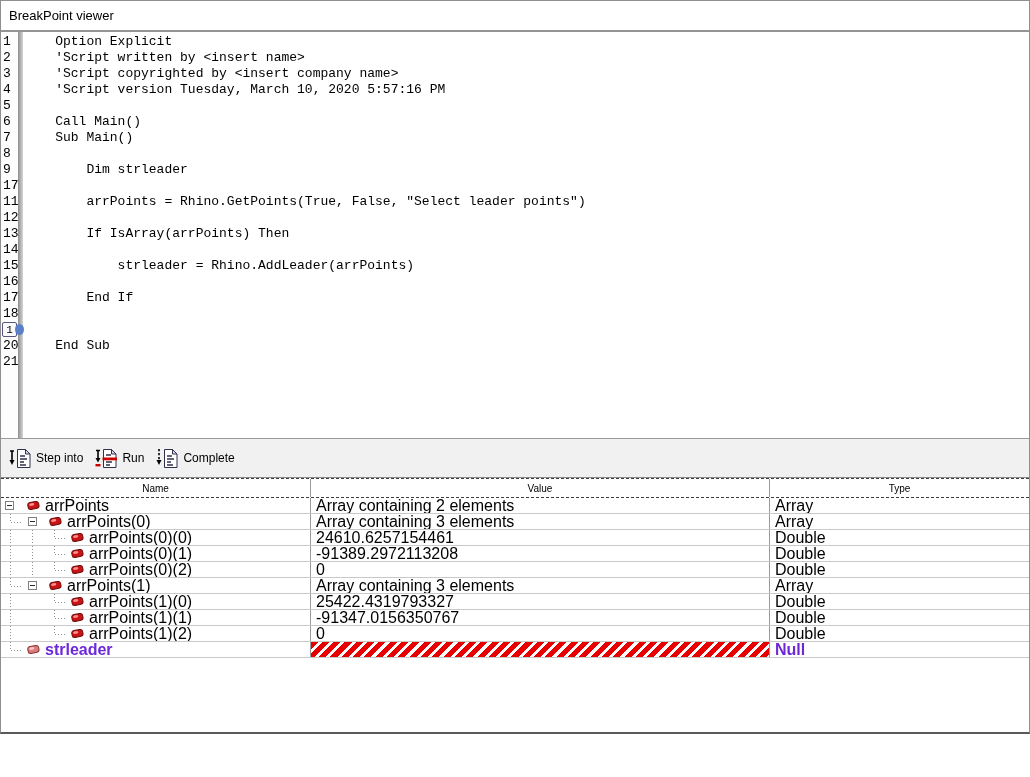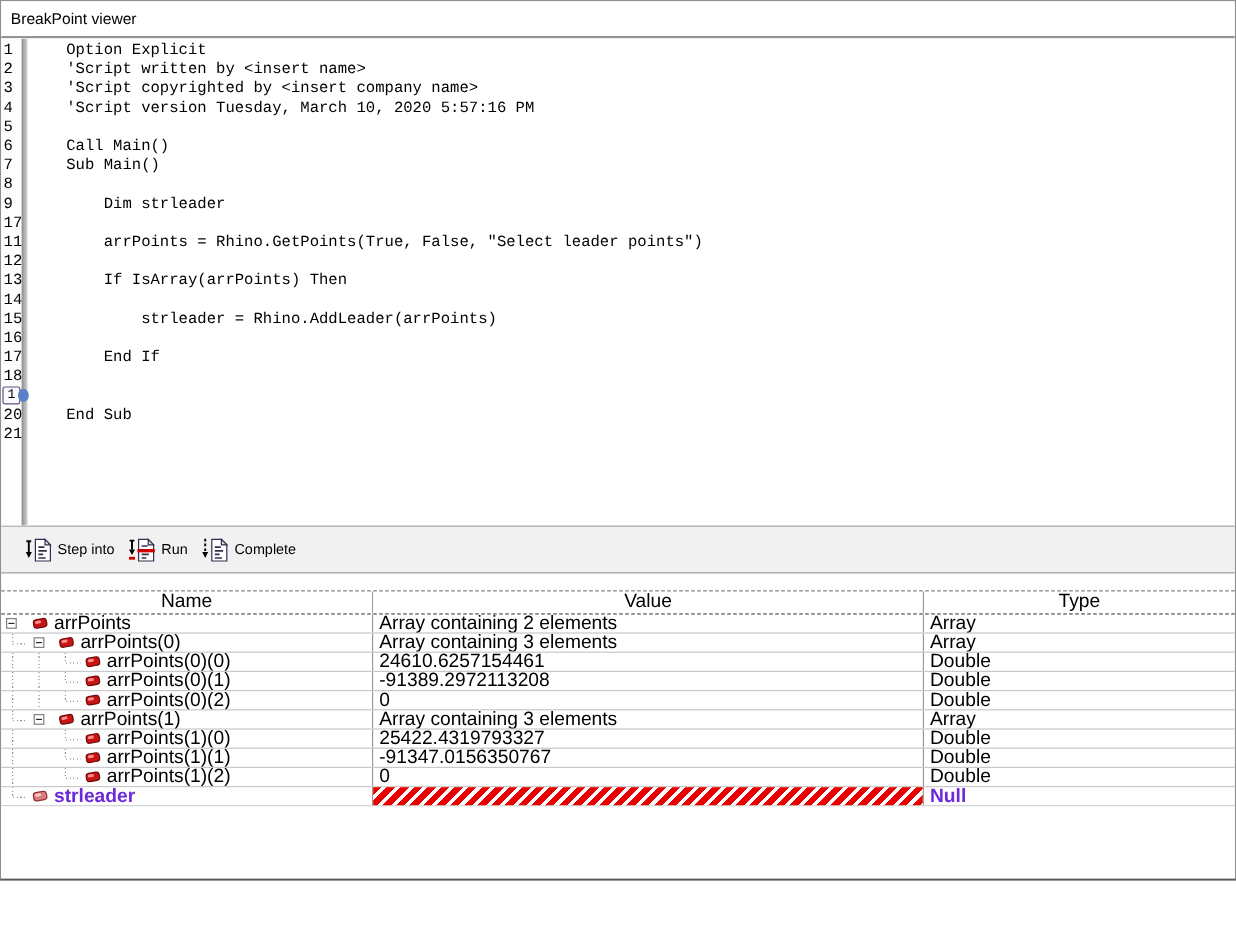"Step into" .toolbar { padding-left: 20px -> 8px }
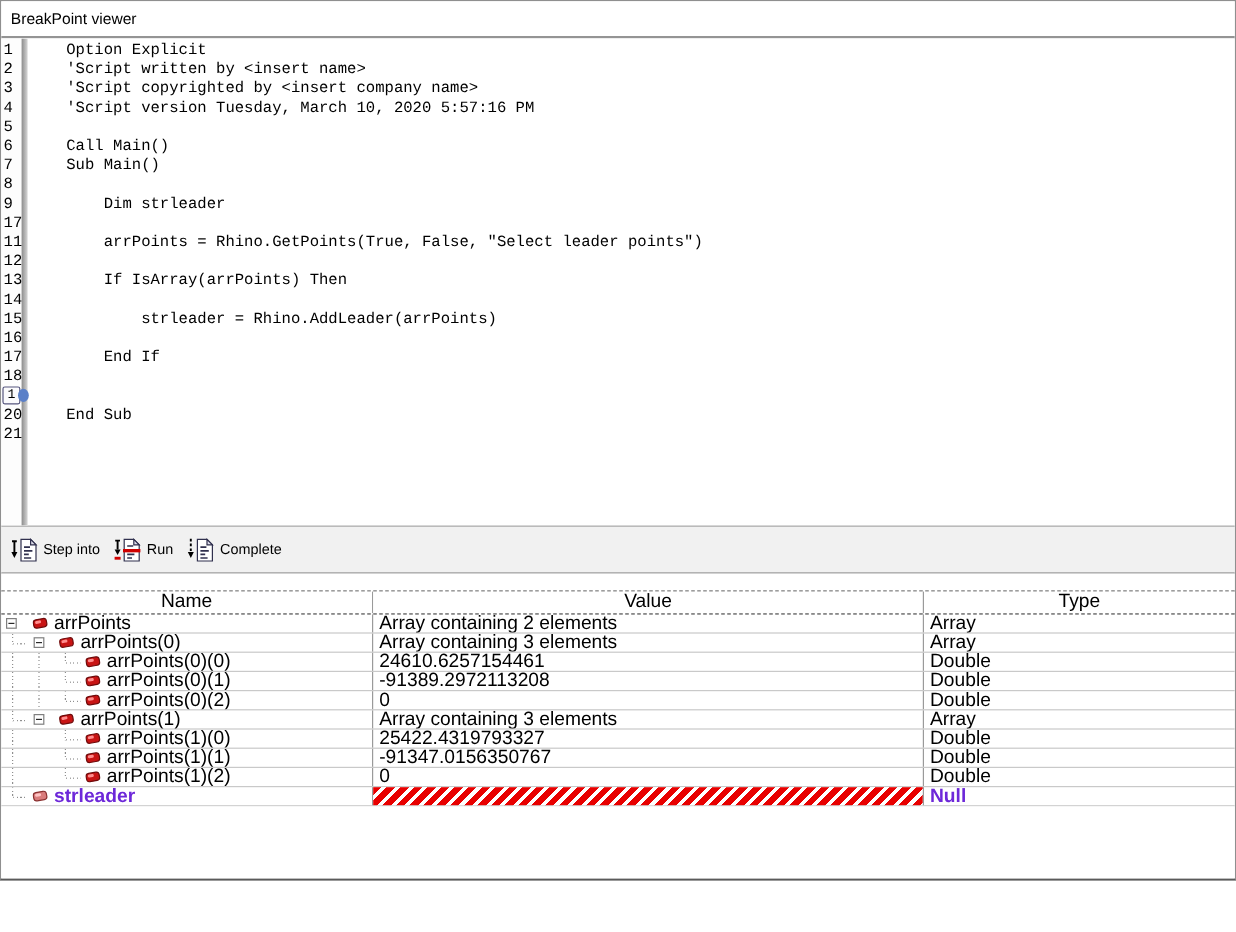"Name" .thead { font-size: 16px -> 10px; margin-top: 14px -> none }
